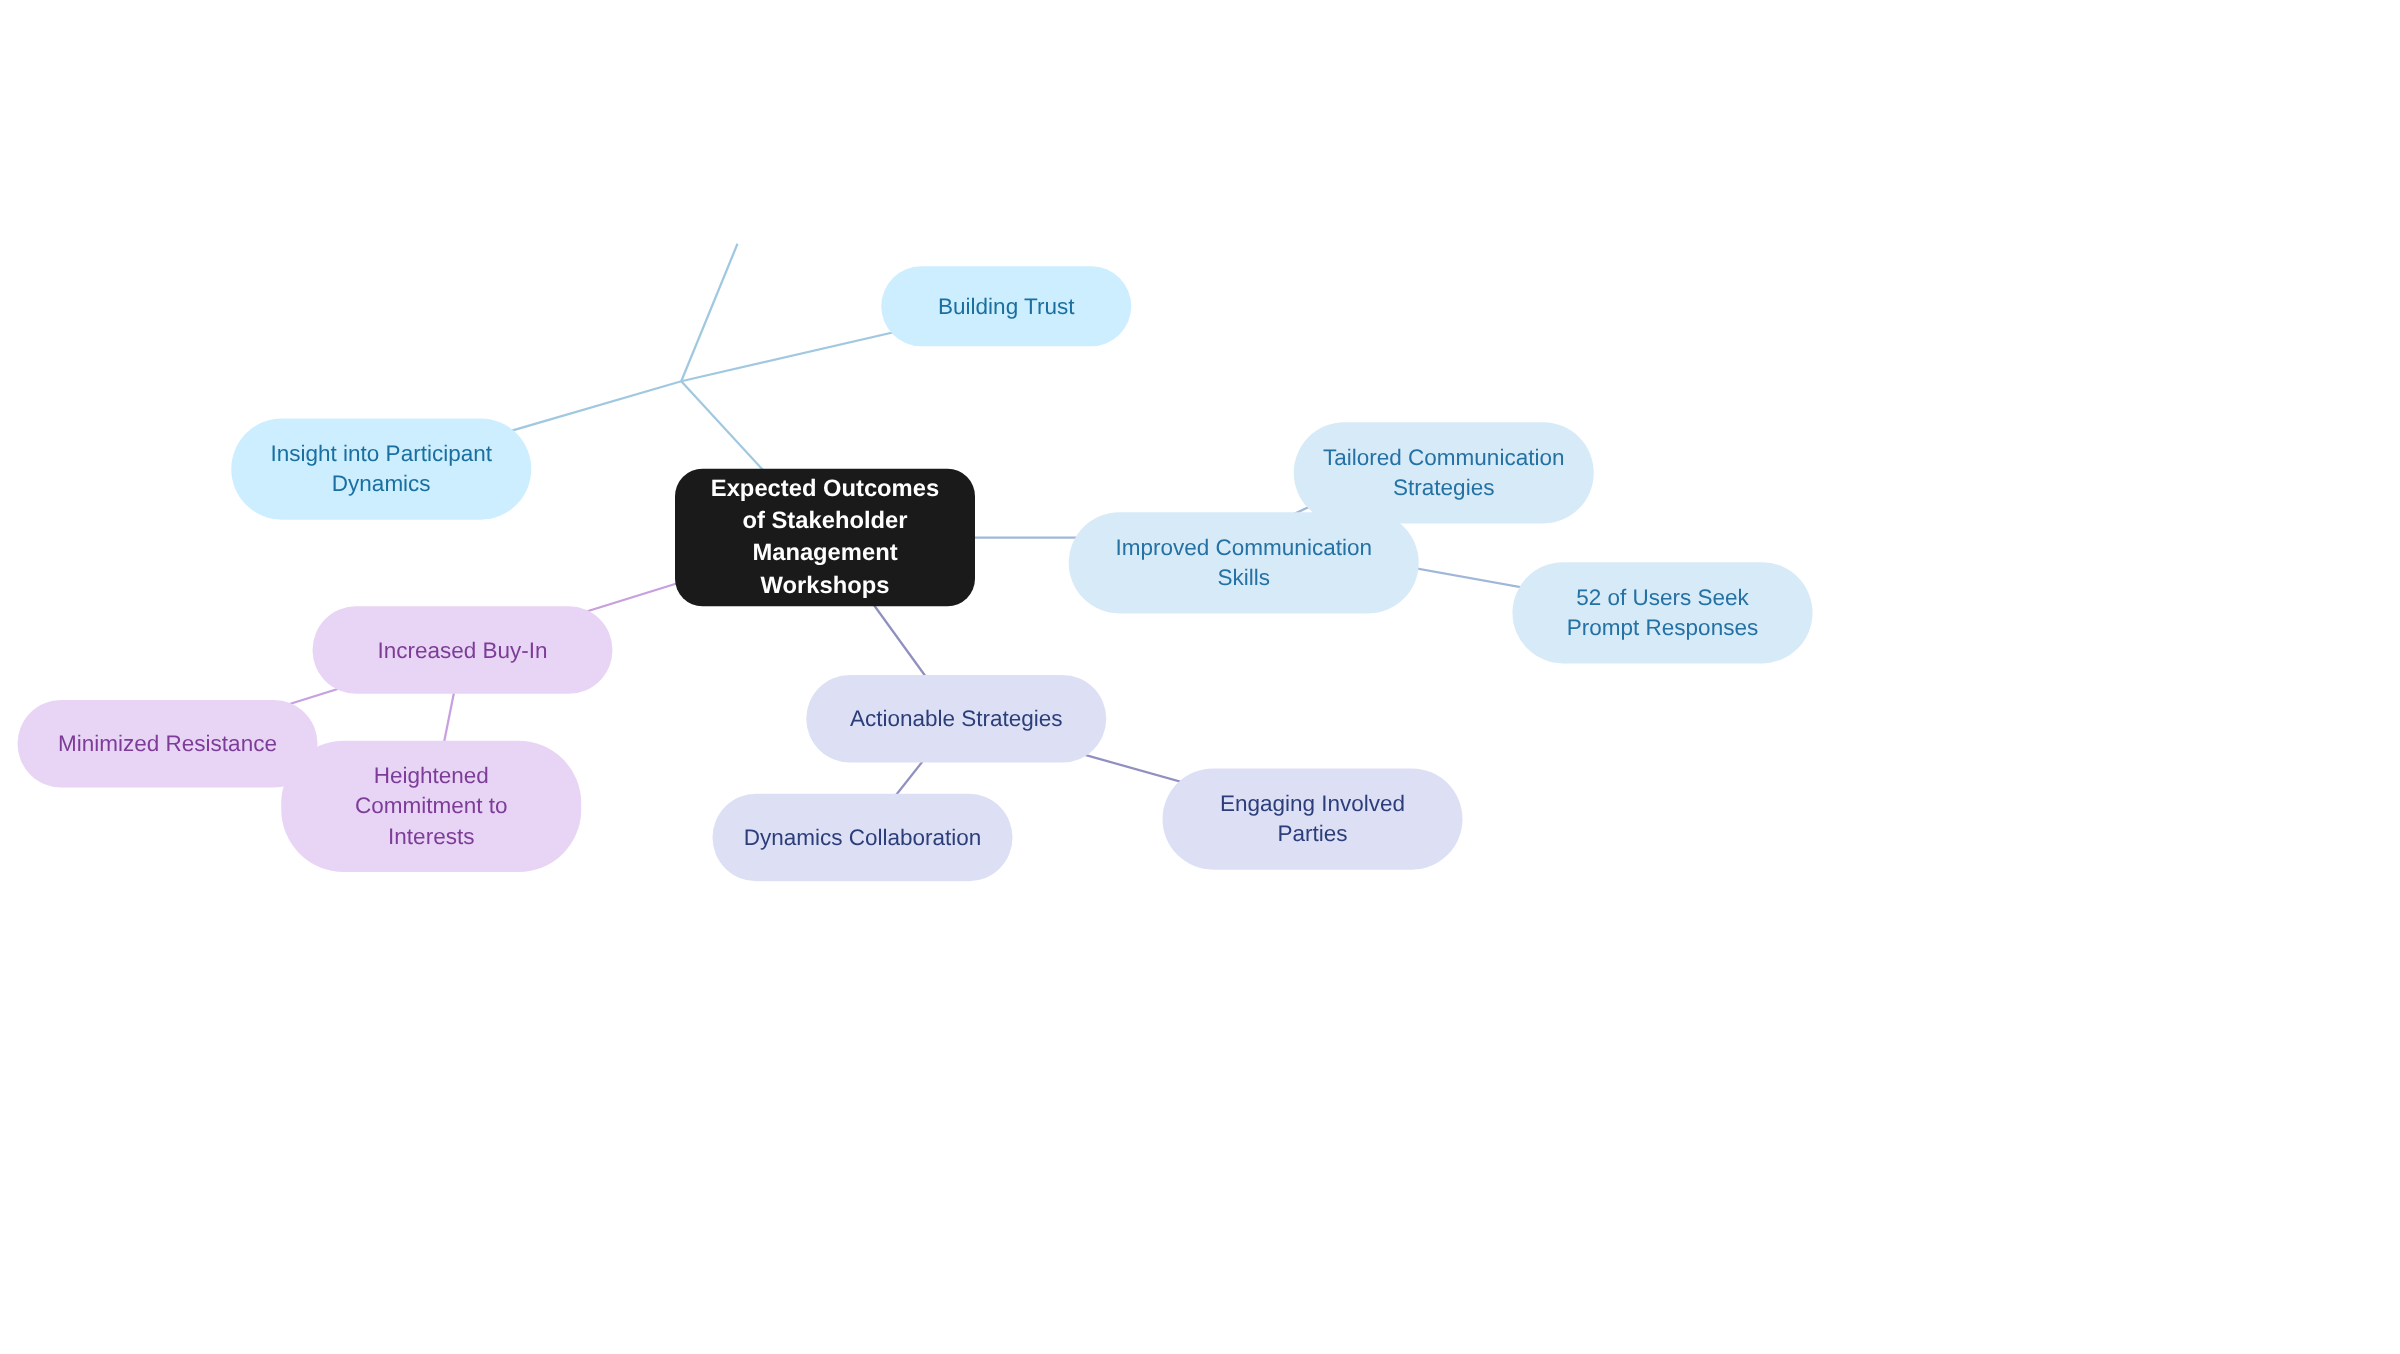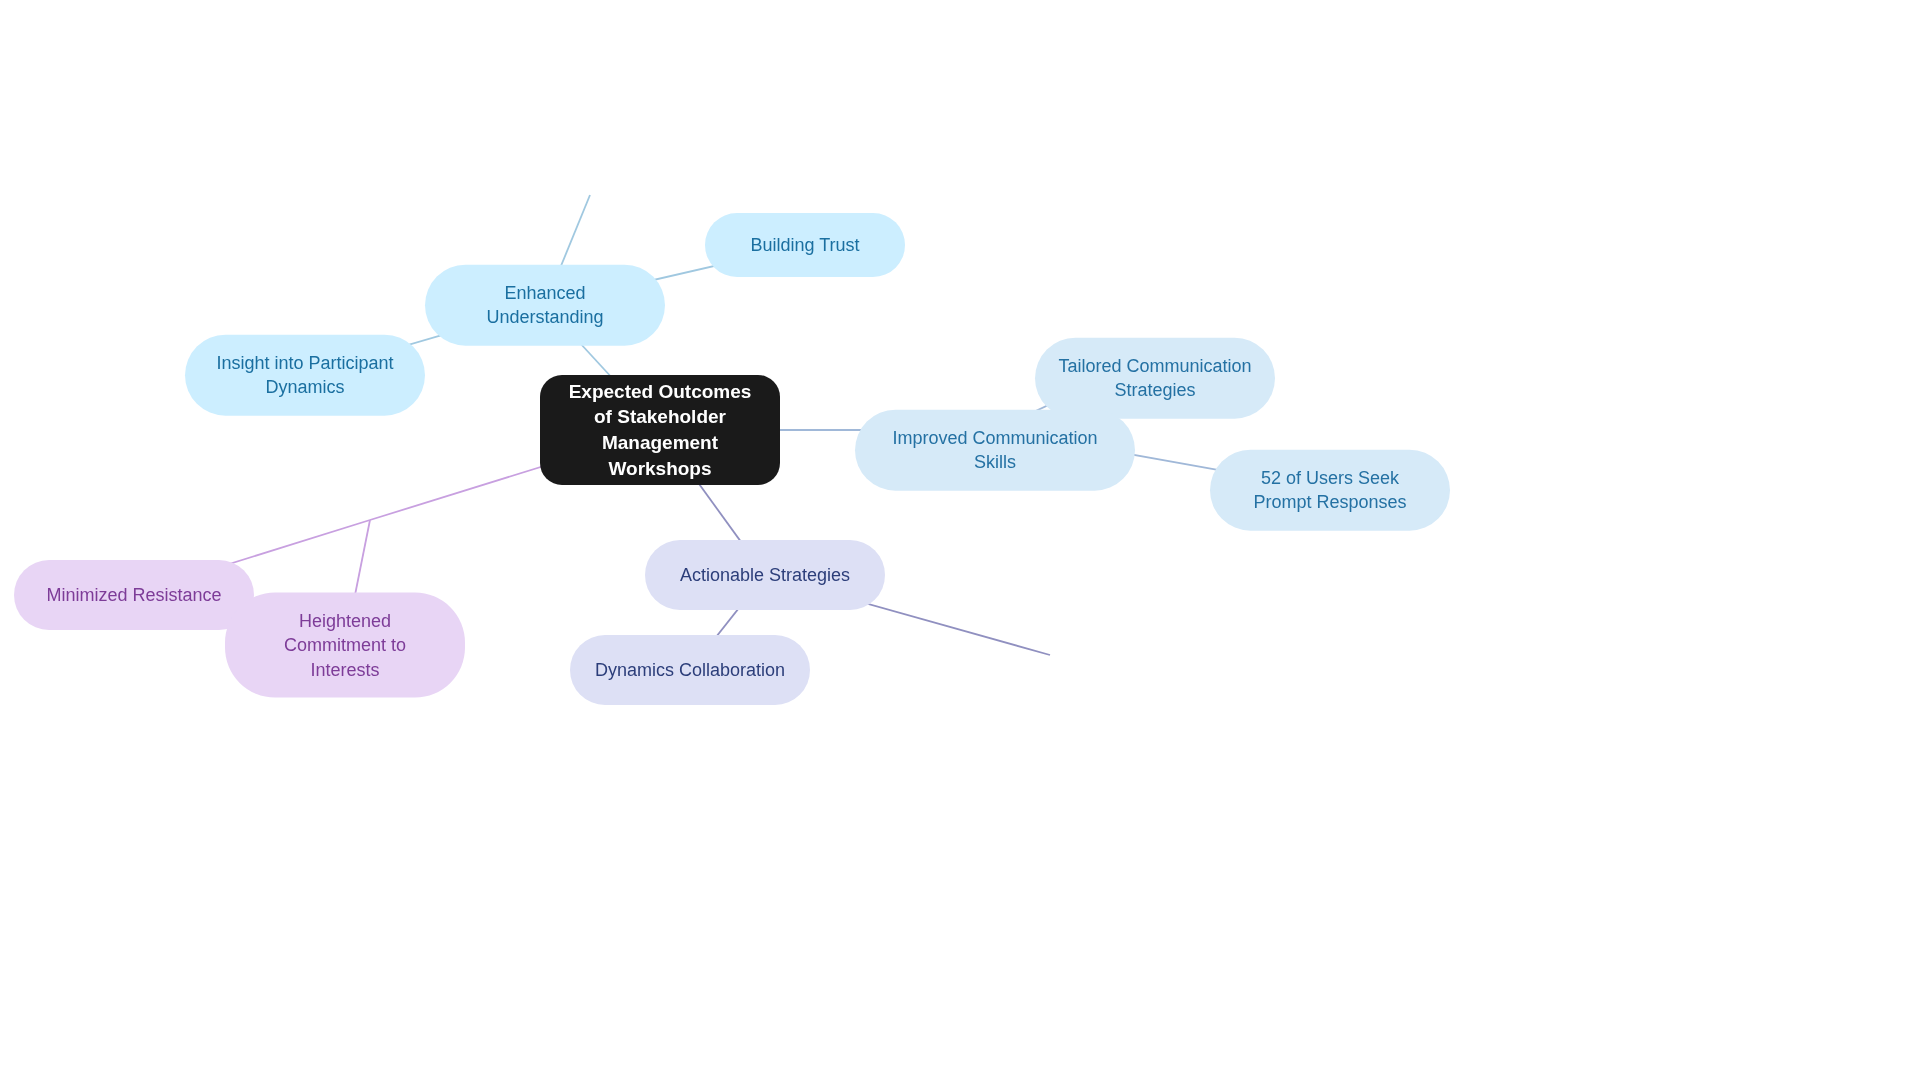"Enhanced Understanding" div.node { html: <div>Enhanced Understanding</div> -> none }
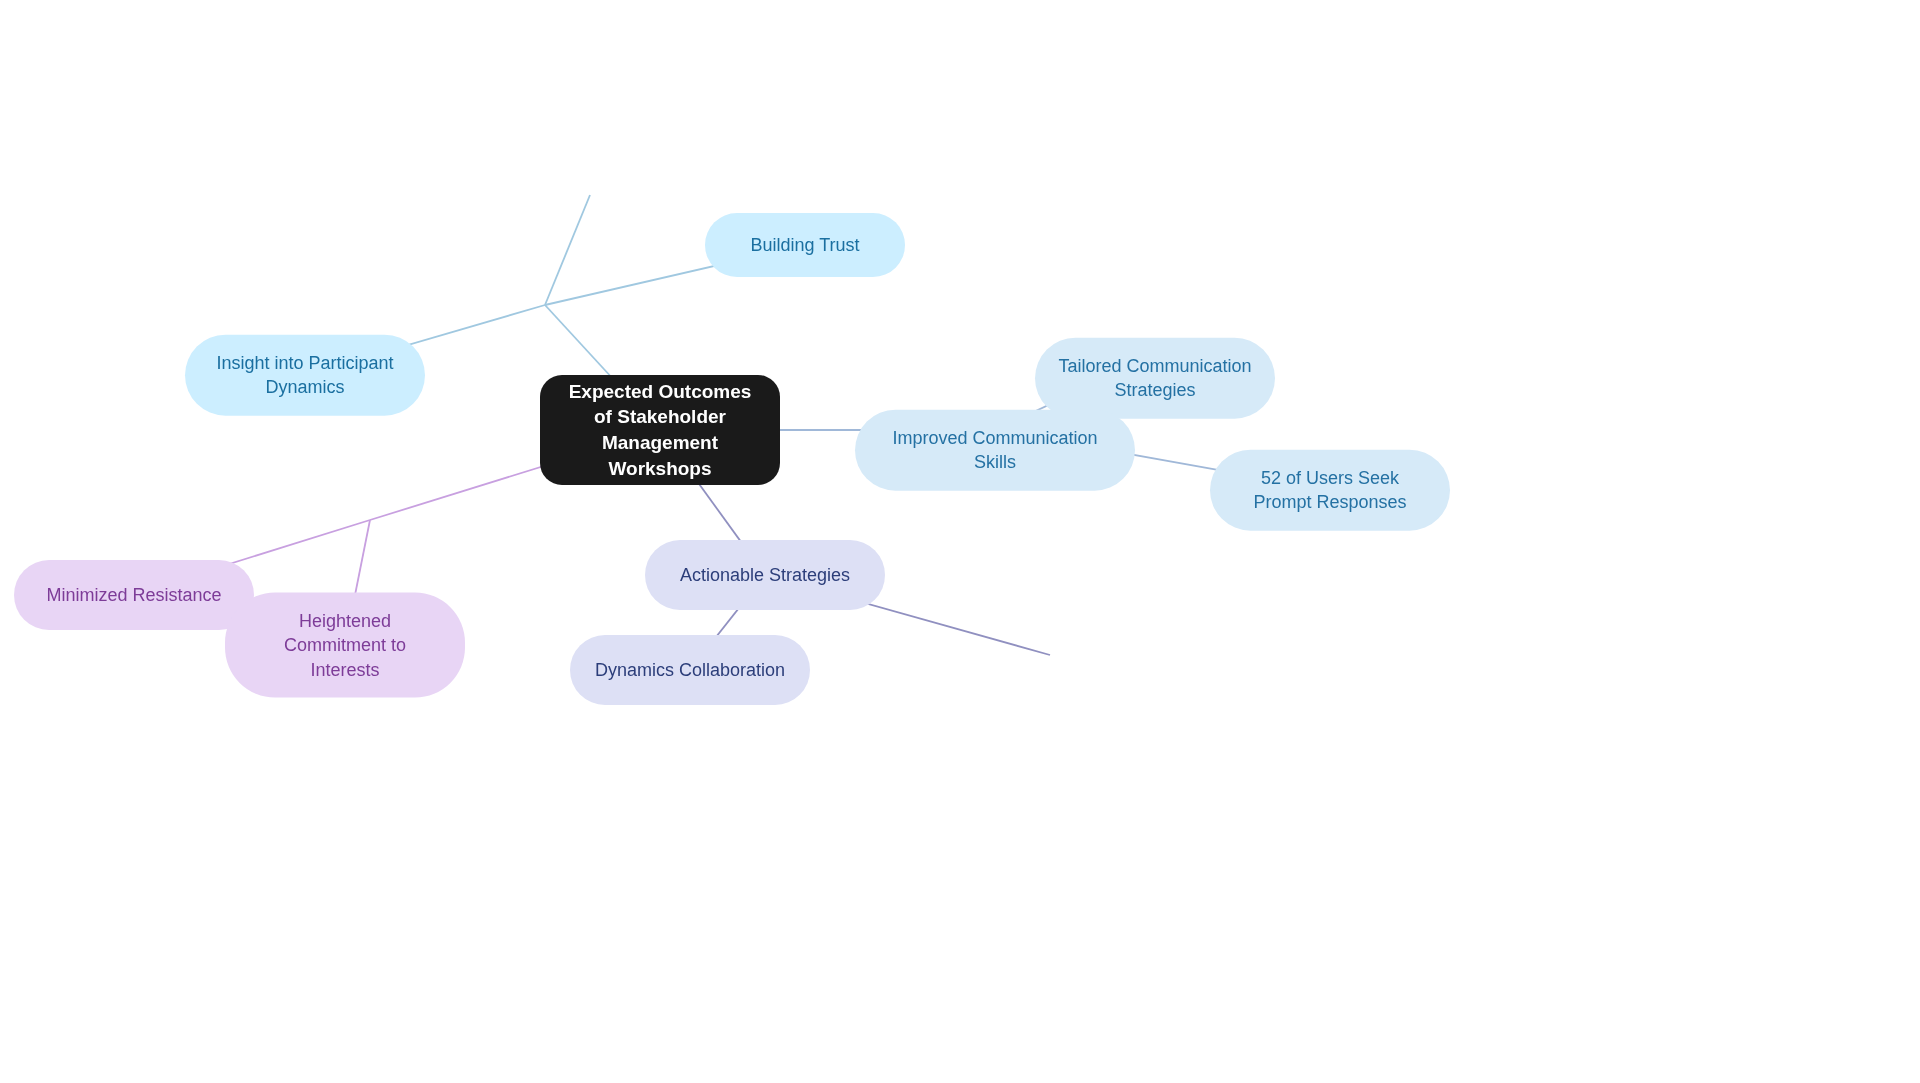"Increased Buy-In" div.node { html: none -> <div>Increased Buy-In</div> }
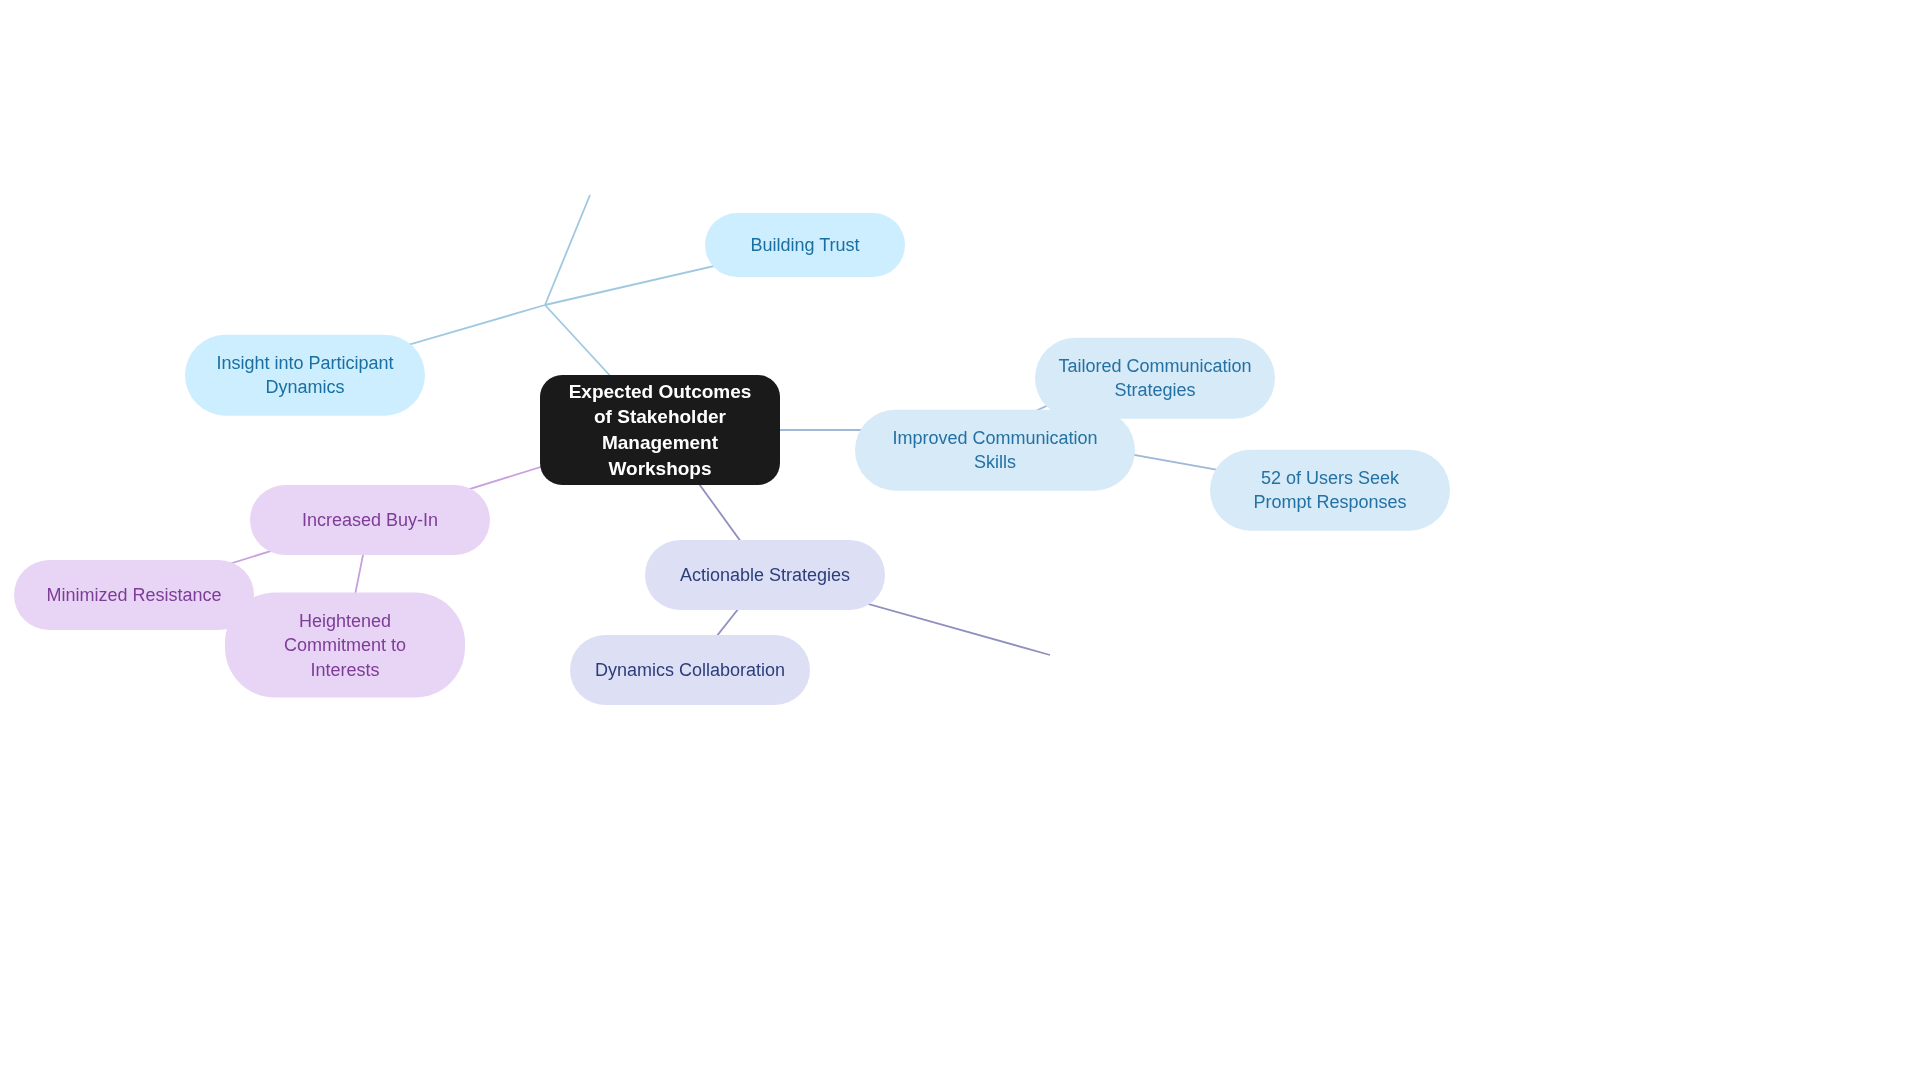"Engaging Involved Parties" div.node { html: none -> <div>Engaging Involved Parties</div> }
